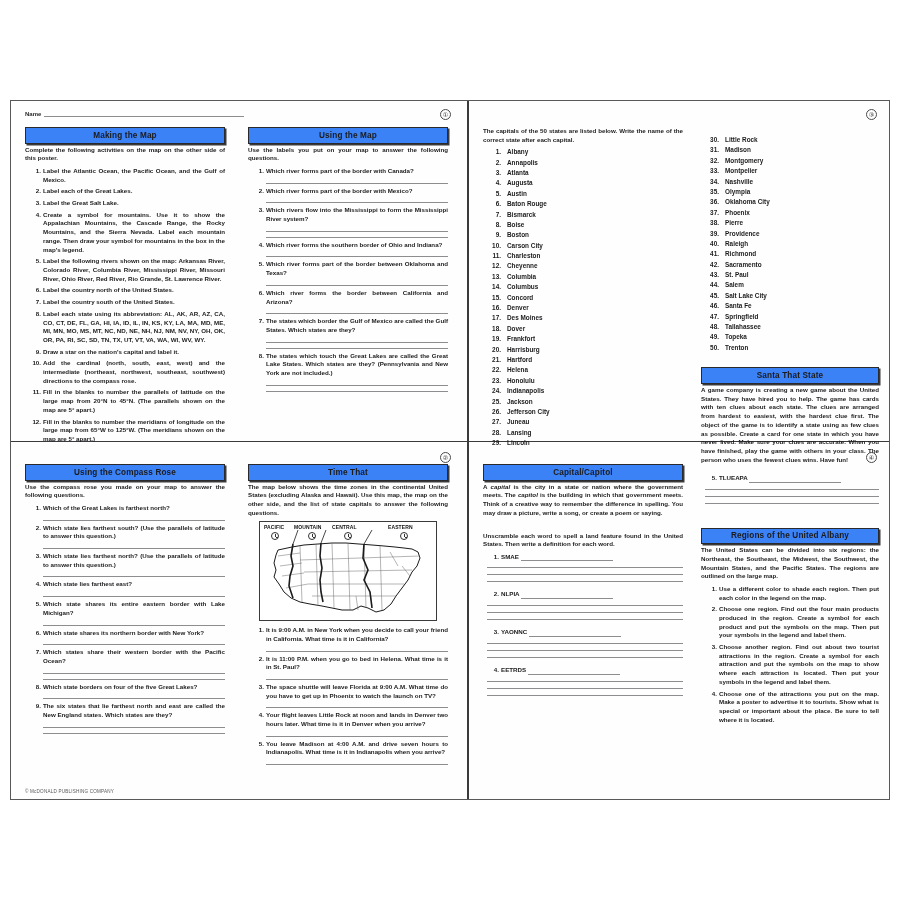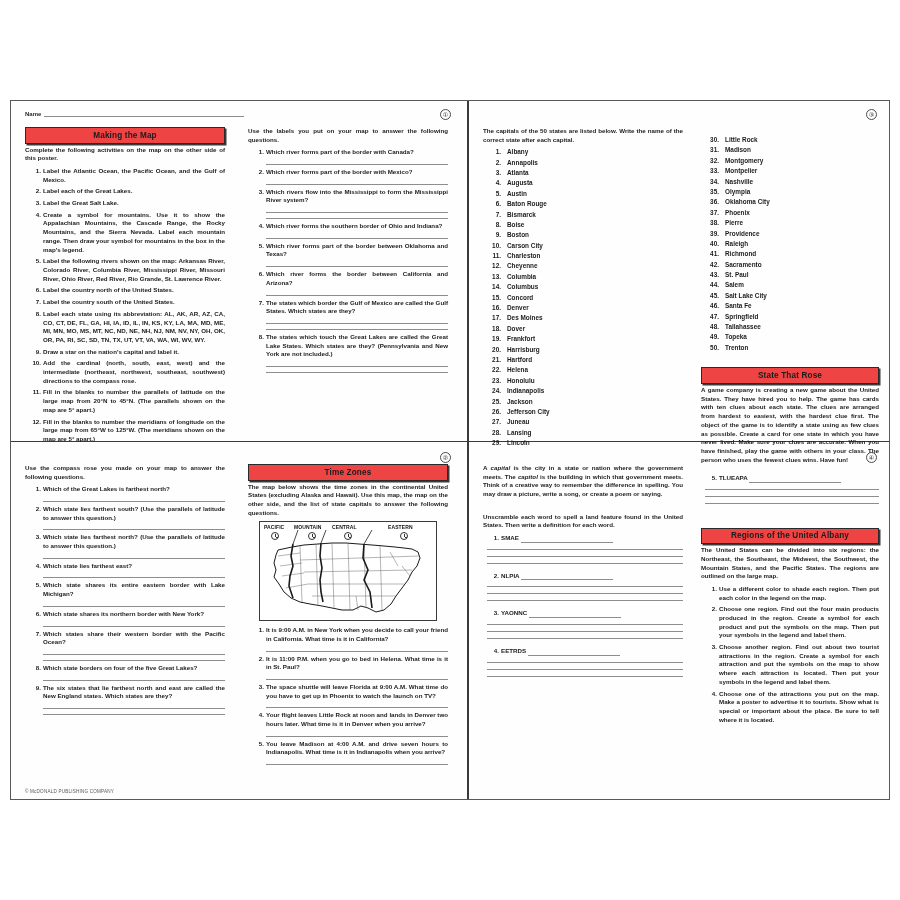"Making the Map" .sec-title { background: #ef4444 -> #3b82f6 }
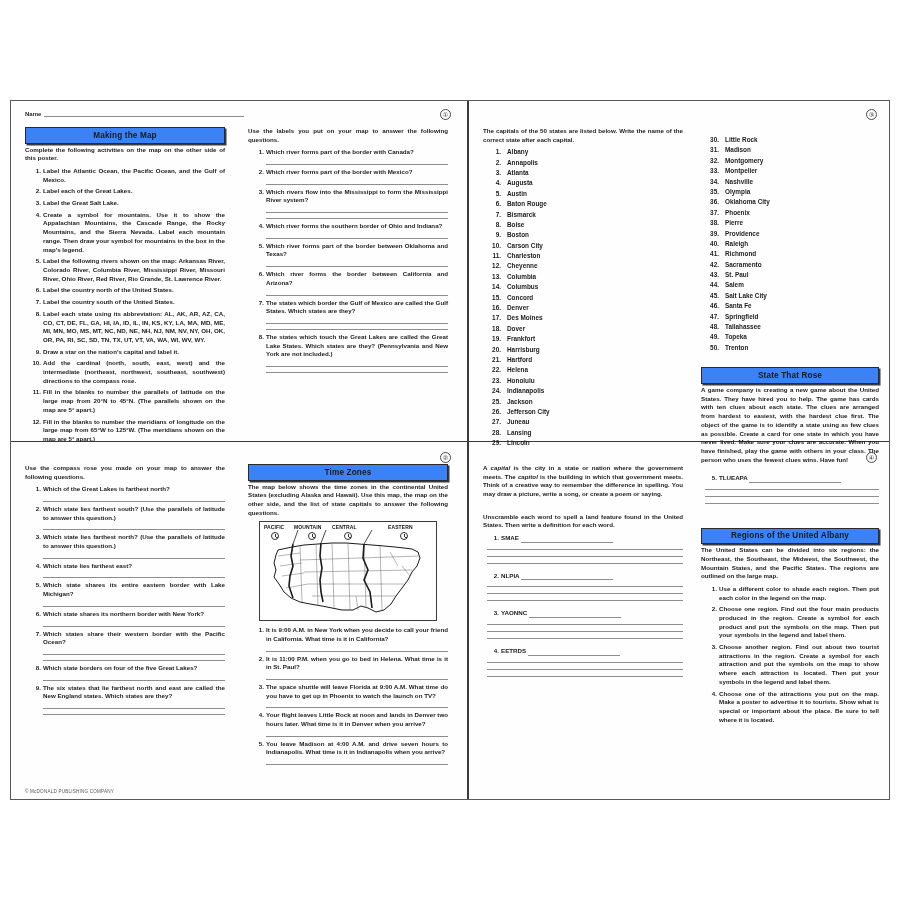"Using the Map" div.sec-title { html: none -> <div>Using the Map</div> }
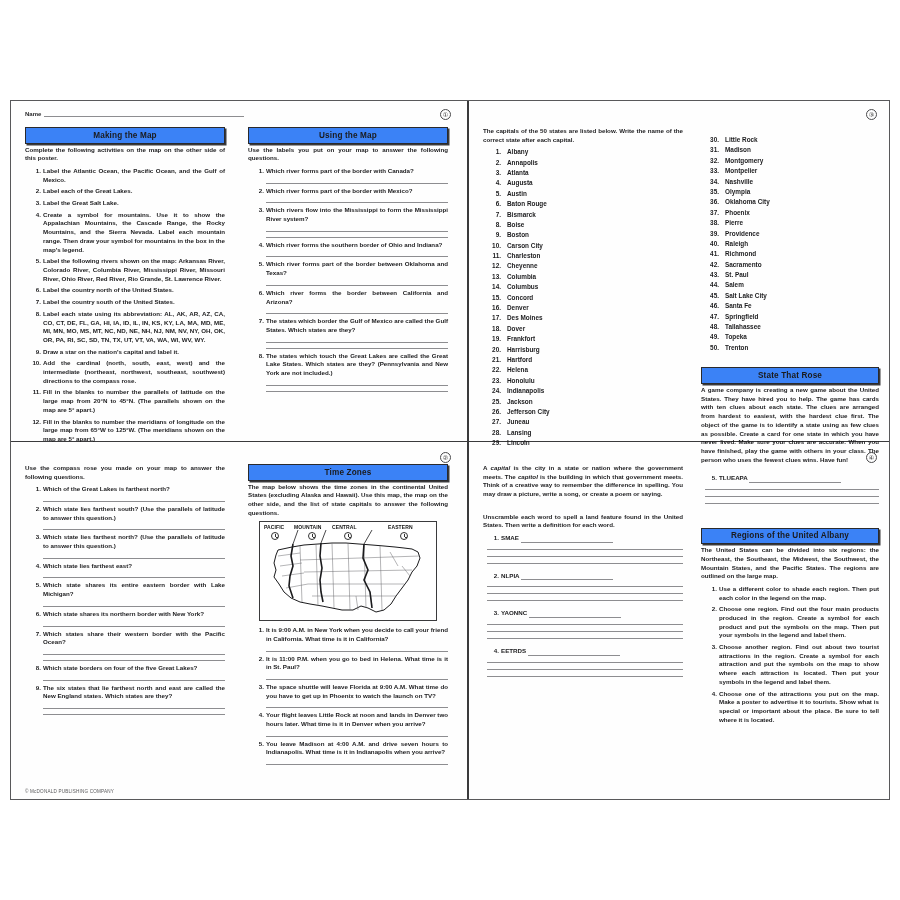"State That Rose" div.sec-title { text: State That Rose -> Santa That State }
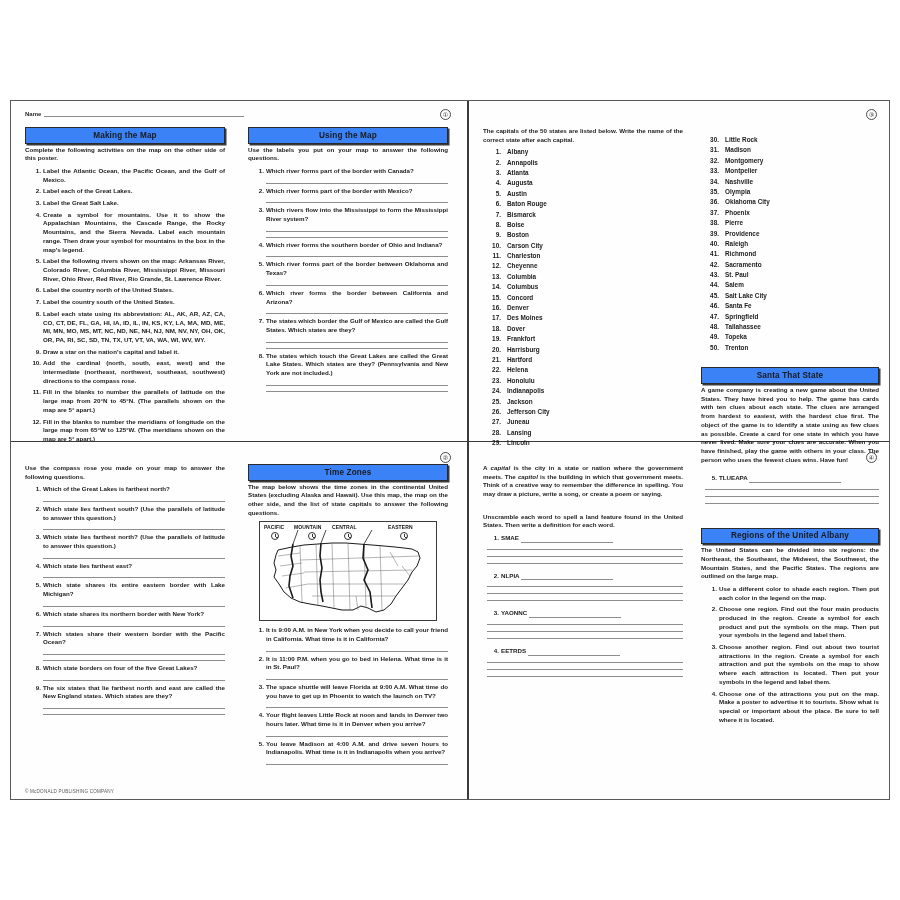"Using the Compass Rose" div.sec-title { html: none -> <div>Using the Compass Rose</div> }
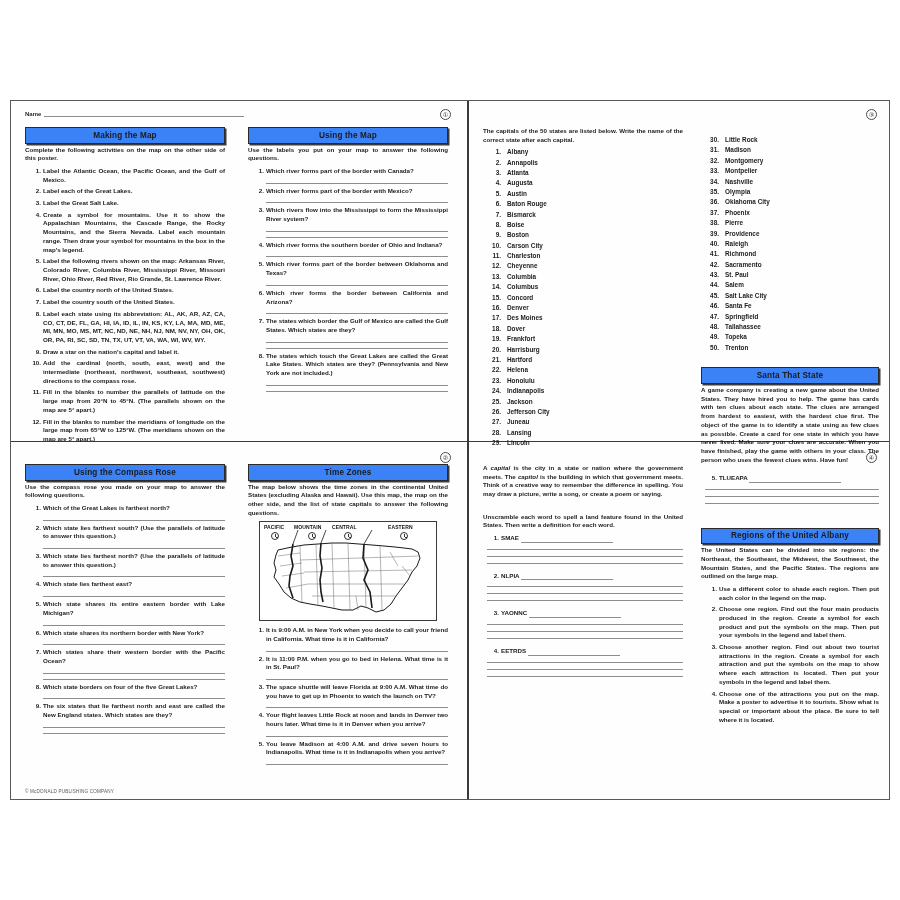"Time Zones" div.sec-title { text: Zones -> That }
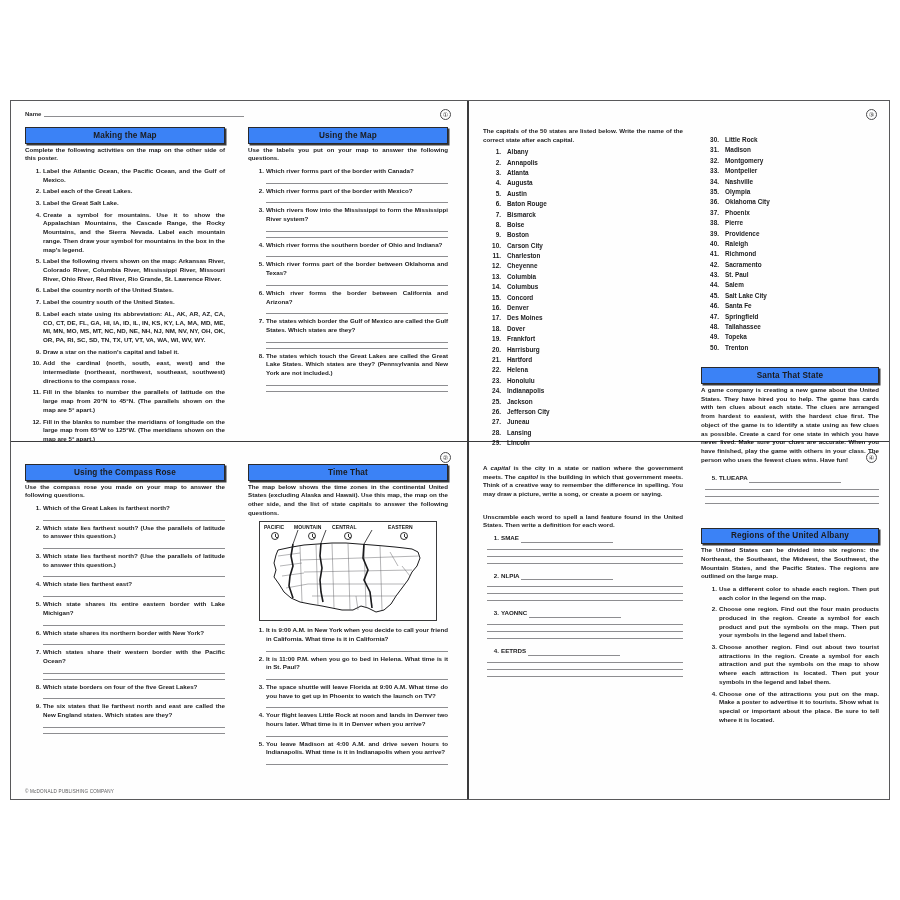"Capital/Capitol" div.sec-title { html: none -> <div>Capital/Capitol</div> }
